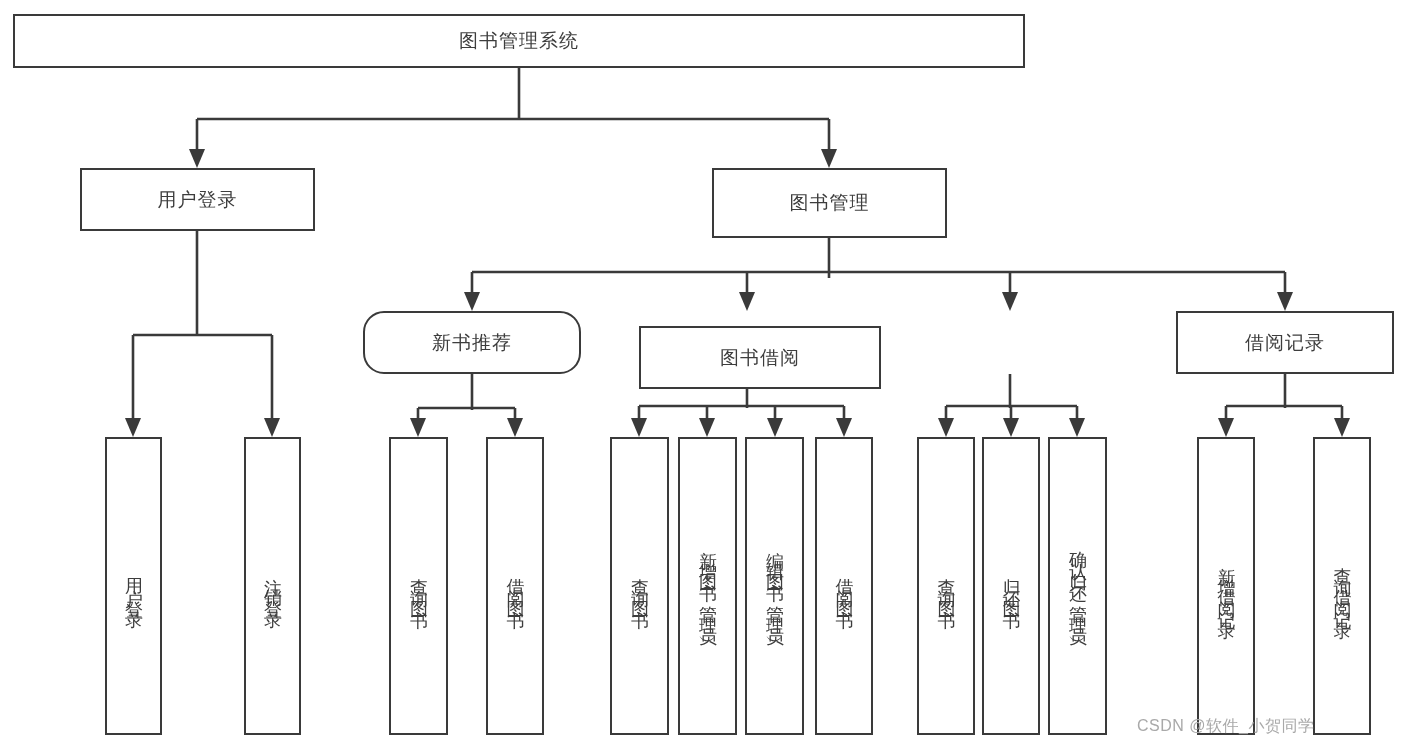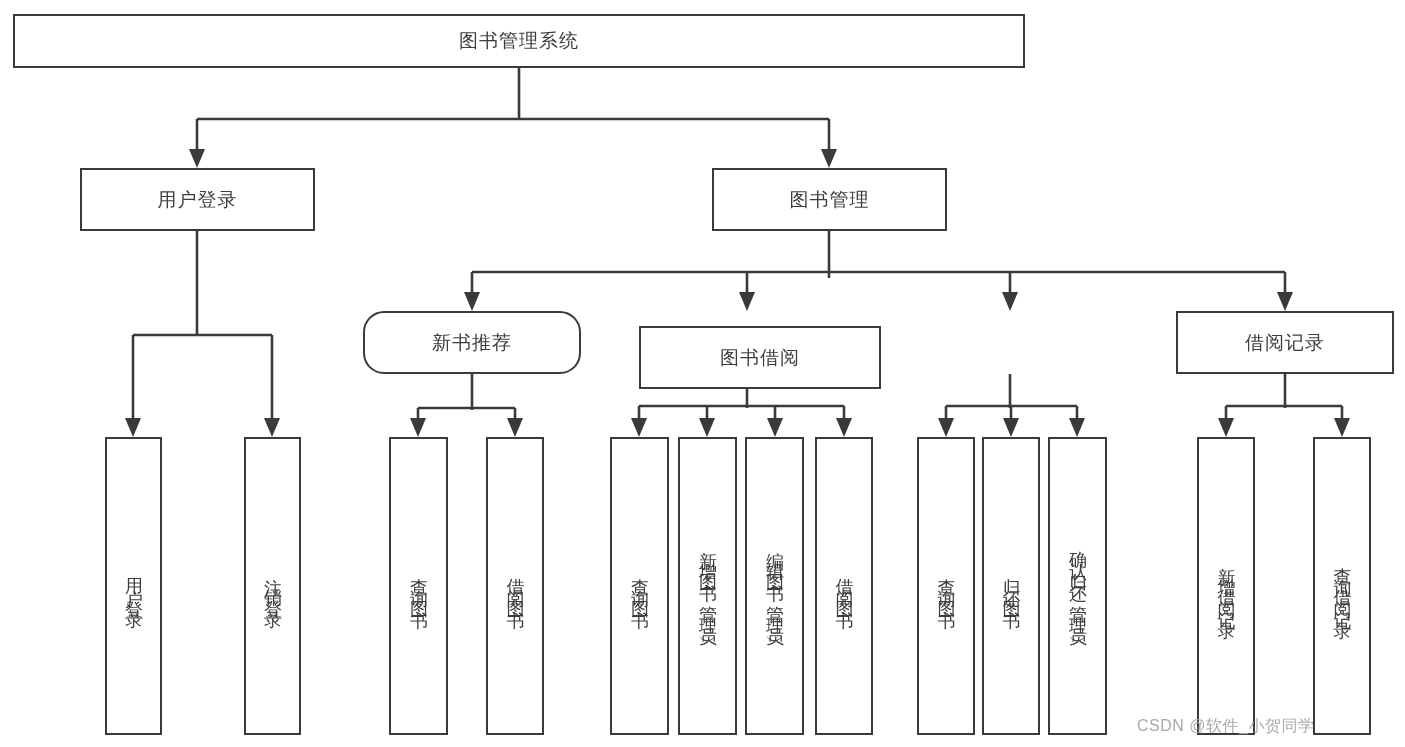"图书管理" div.box { height: 63px -> 70px }
